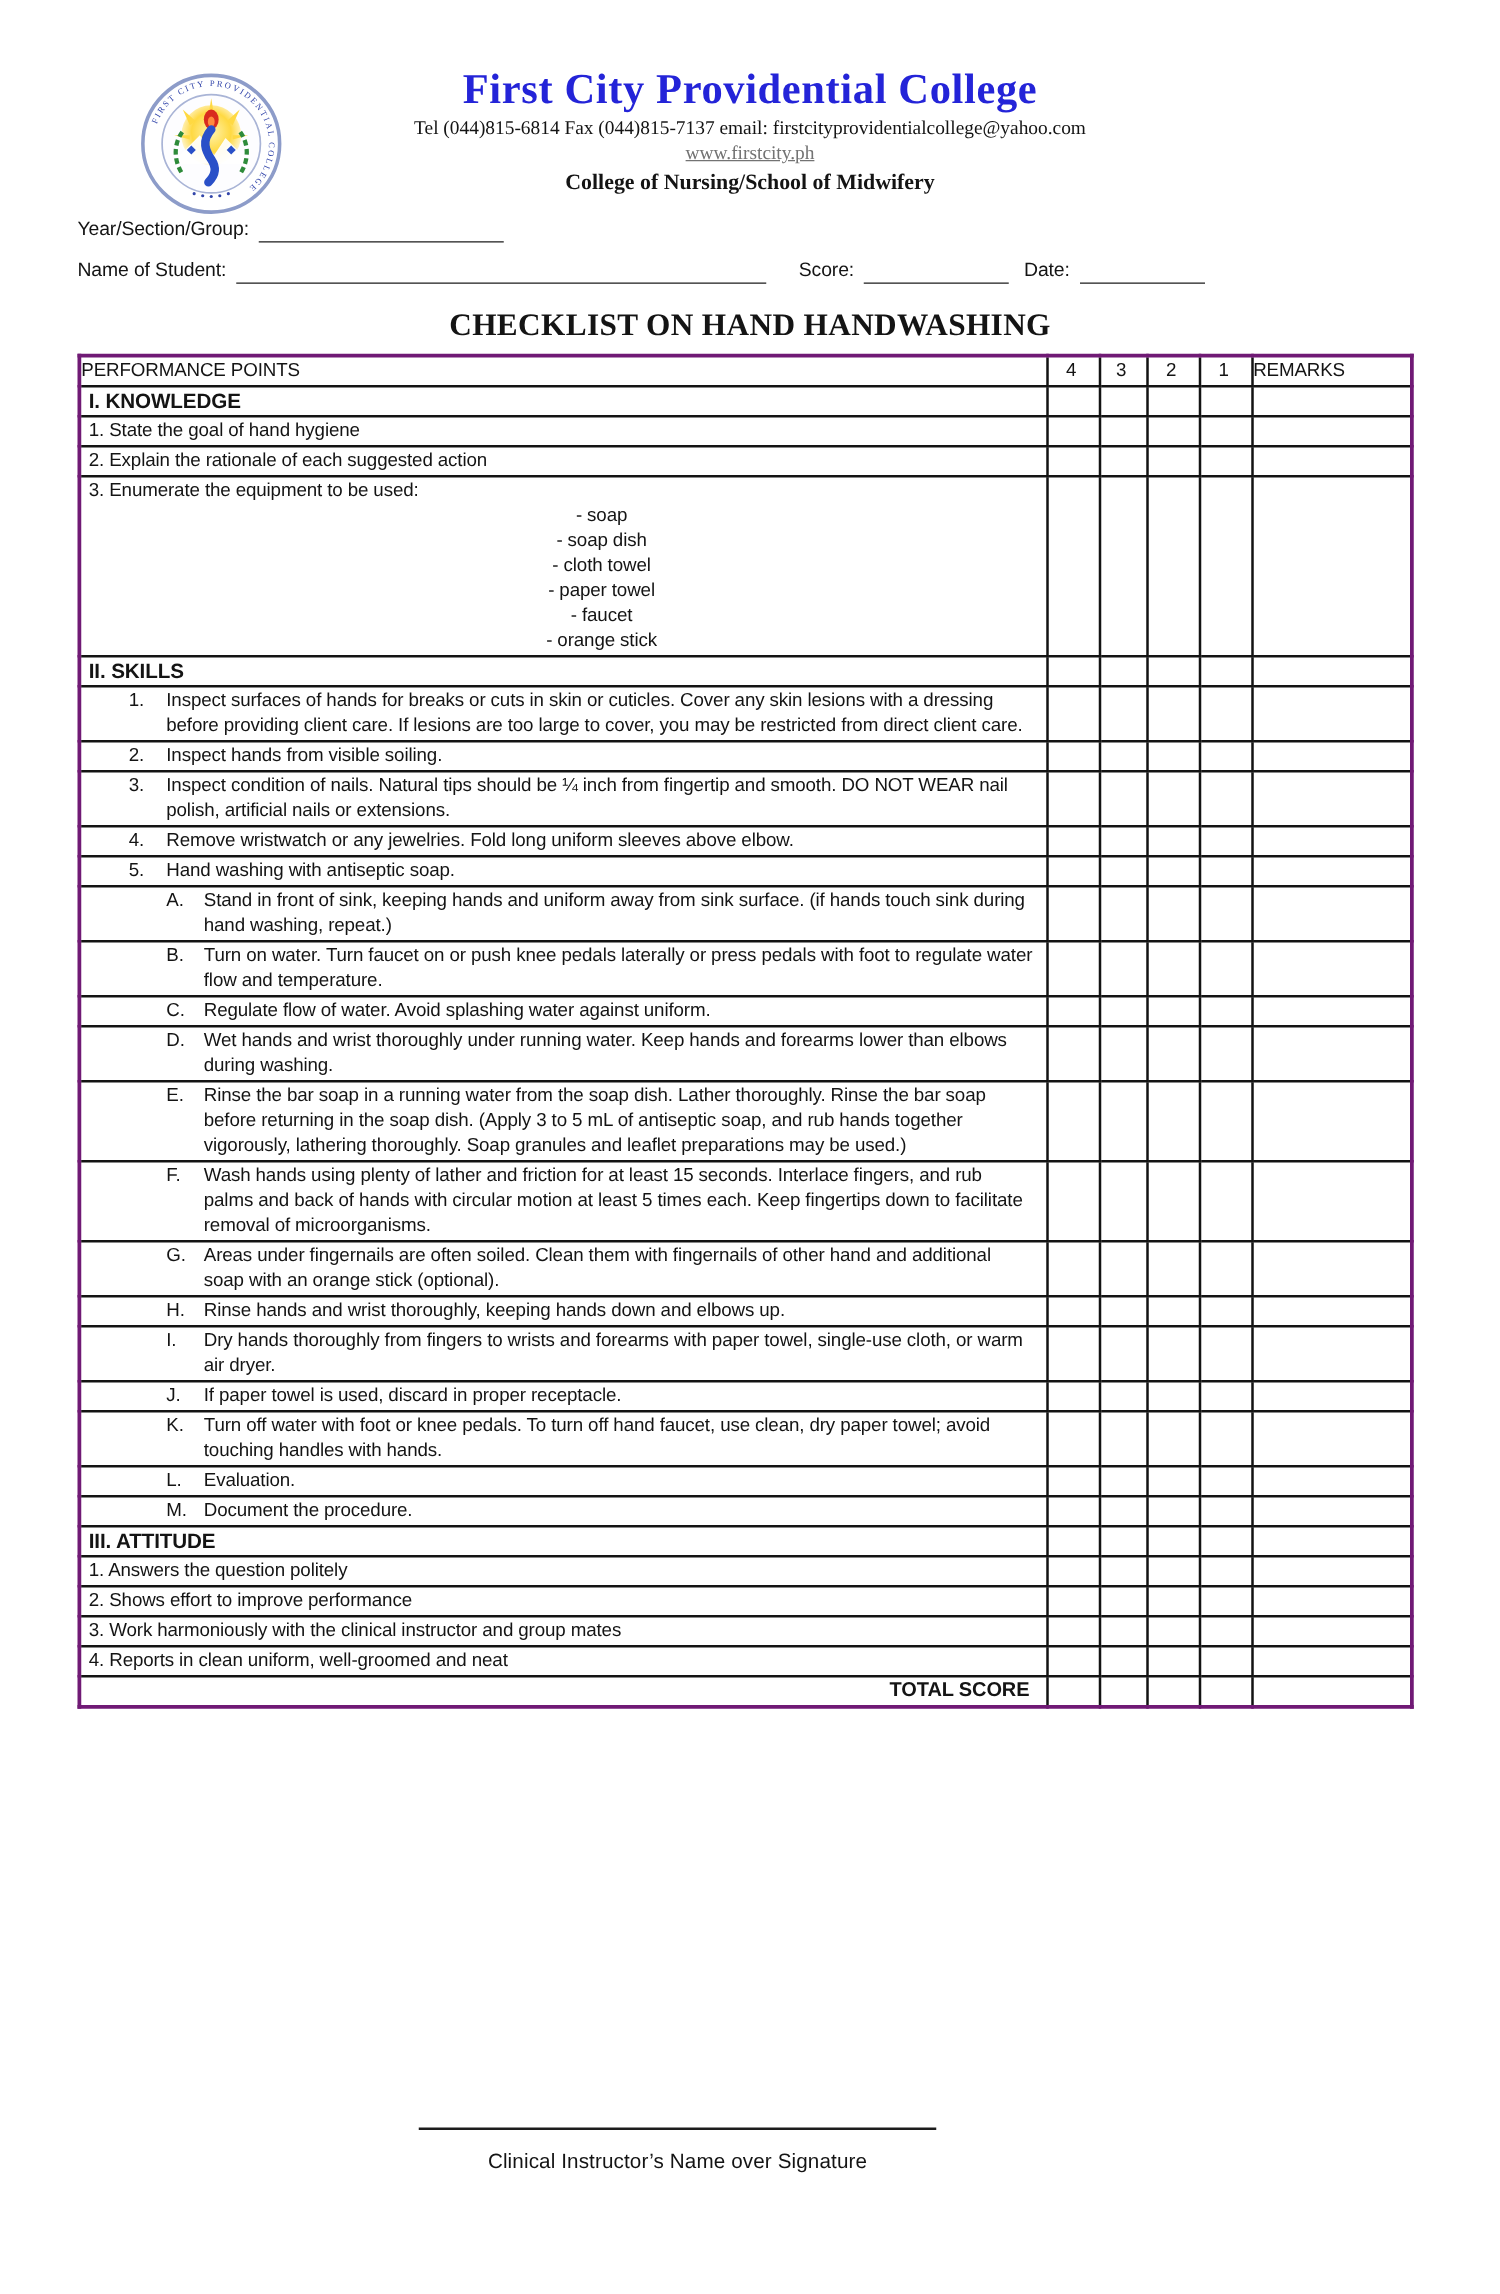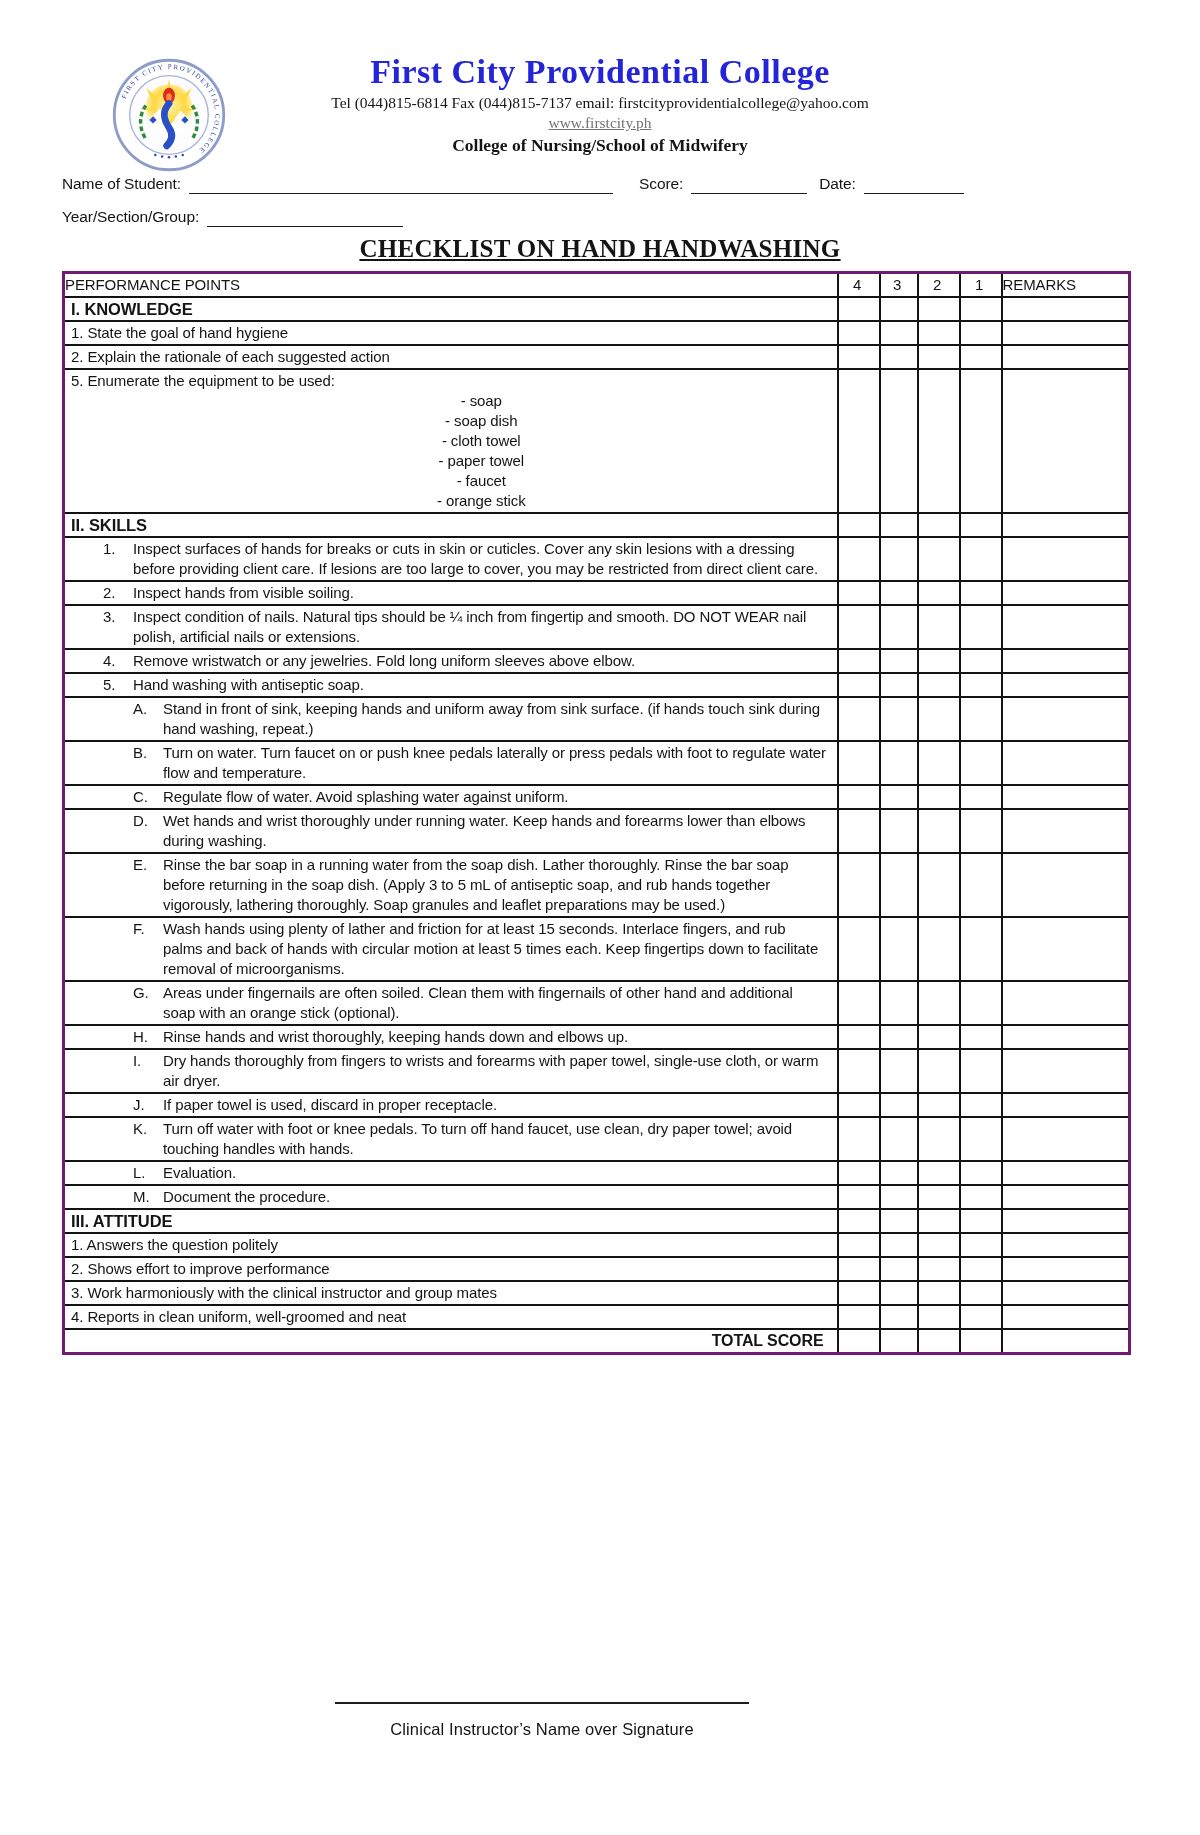"Name of Student:" div.form-row { order: before "Year/Section/Group:" -> after "Year/Section/Group:" }
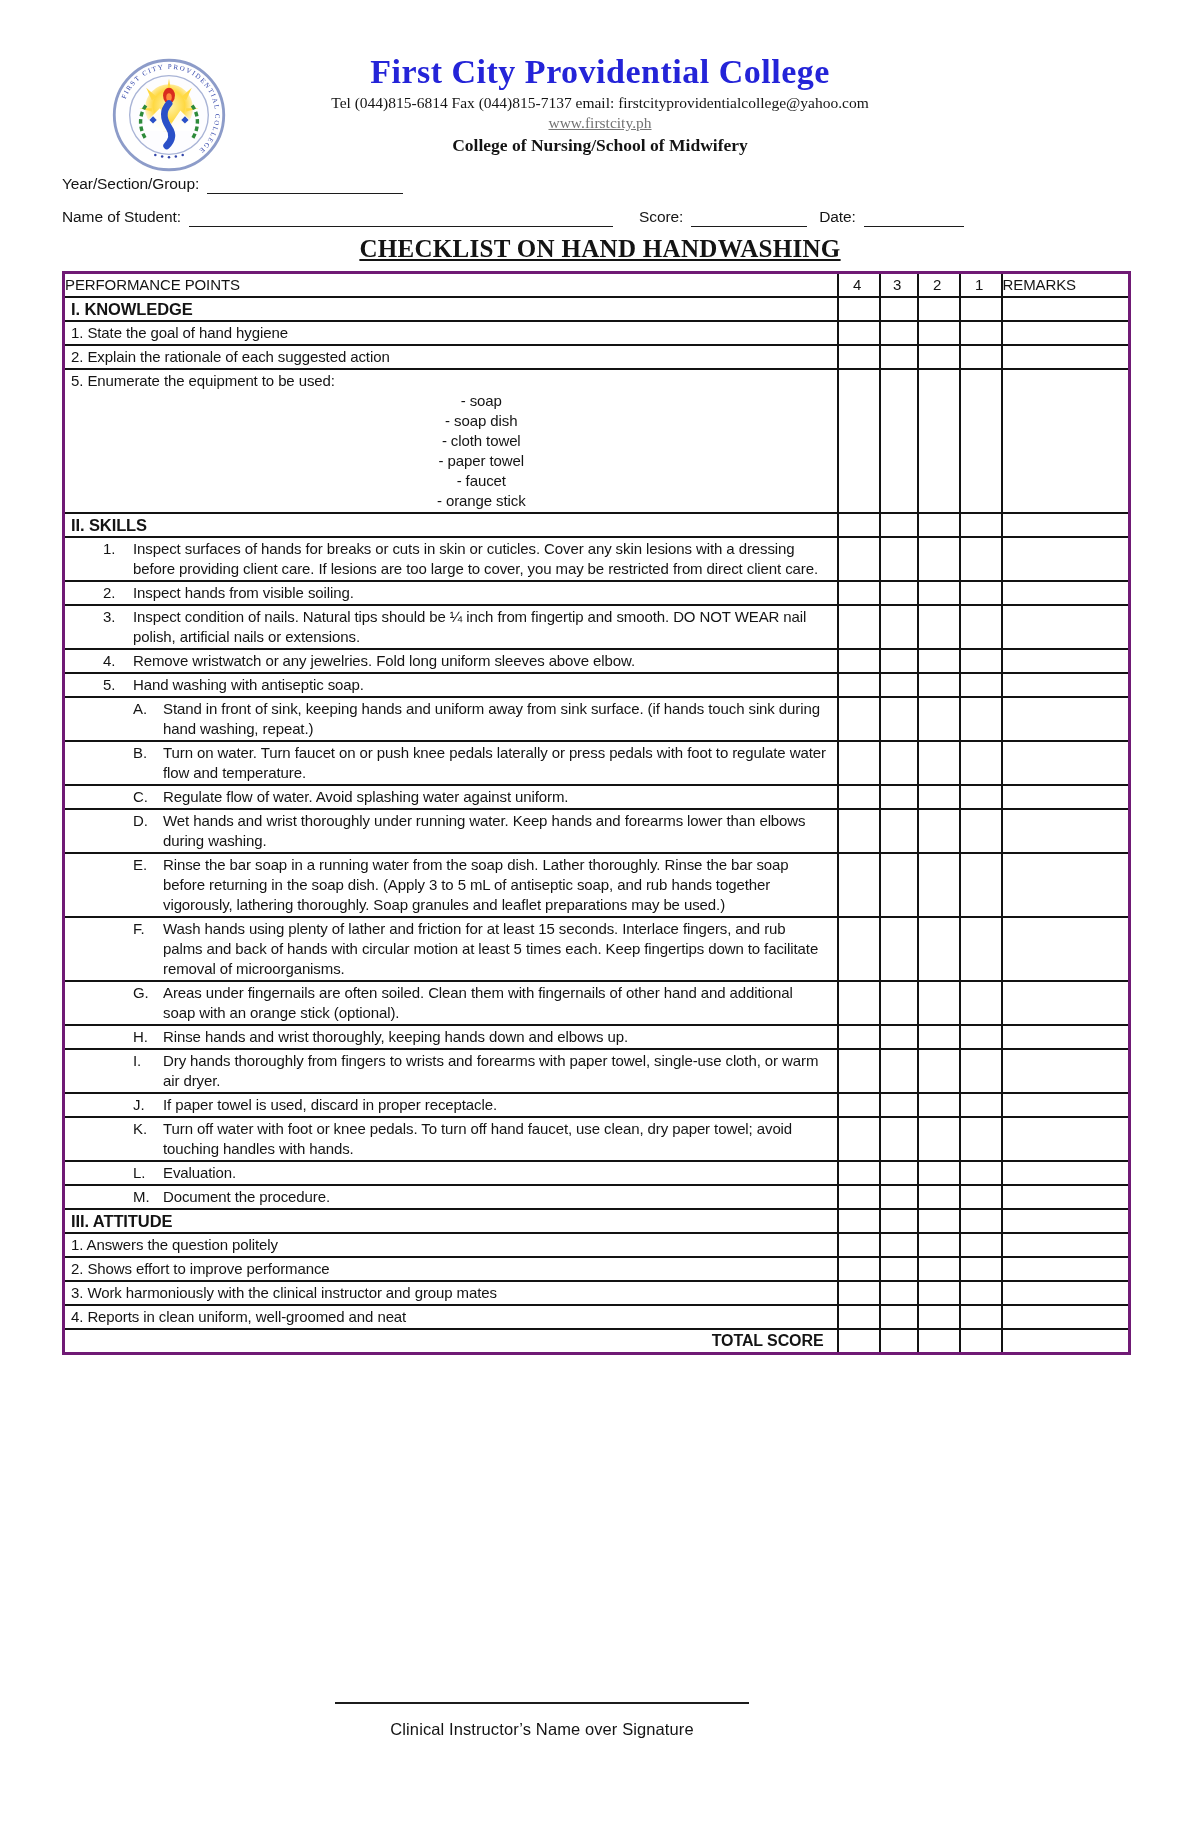"CHECKLIST ON HAND HANDWASHING" .doc-title { margin-top: 8px -> 20px; text-decoration: underline -> none }
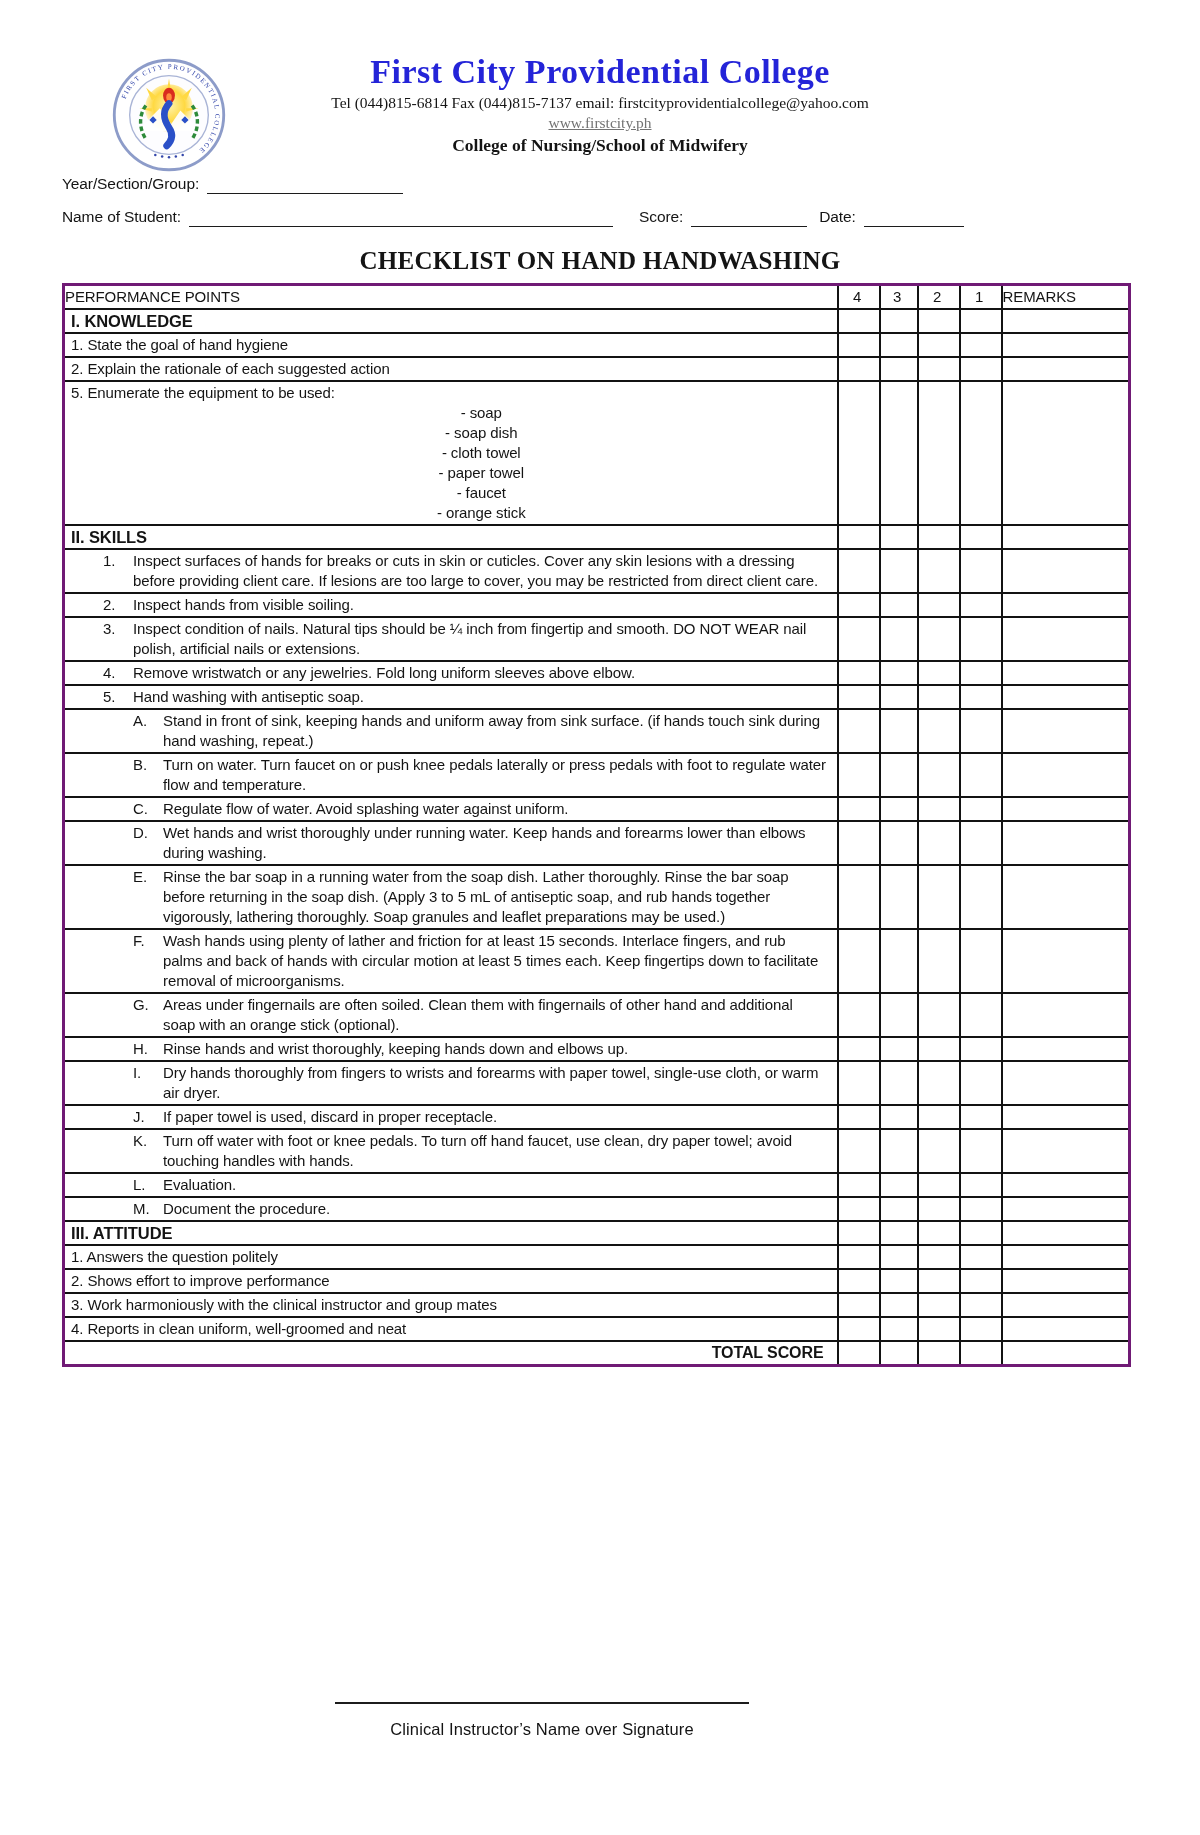"5. Enumerate the equipment to" div.tx { text: 5 -> 3 }
